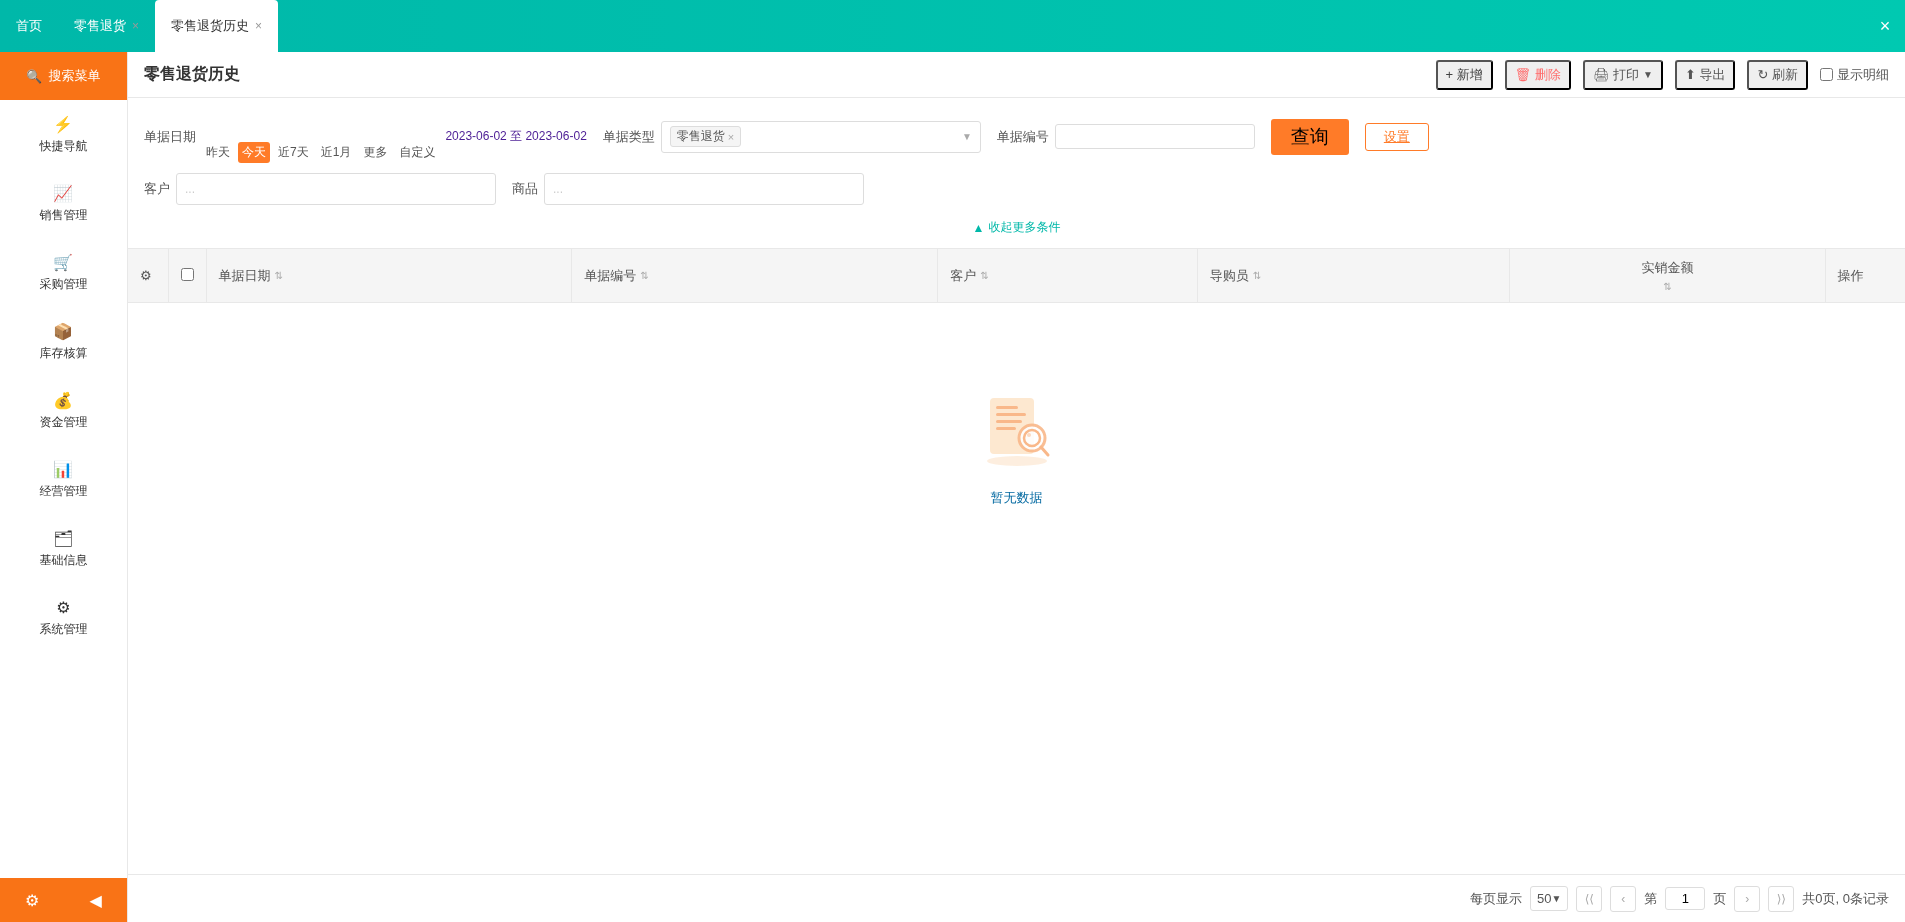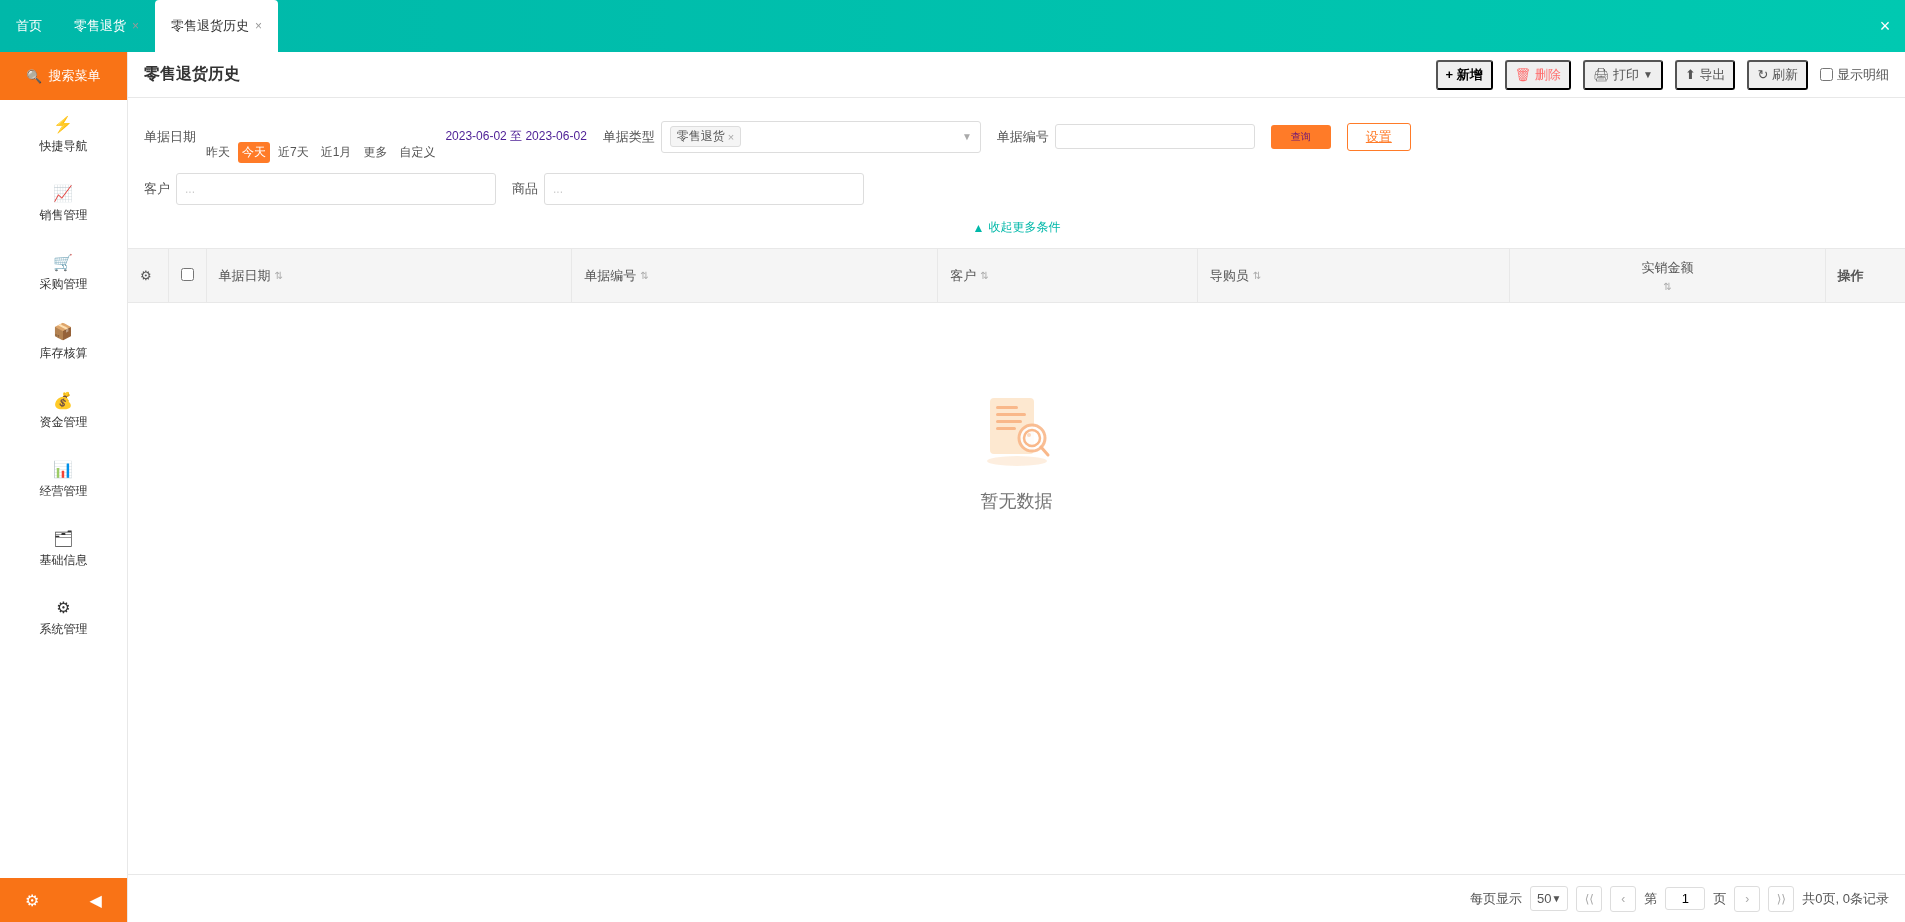"+ 新增" .btn-new { color: #000000 -> #404040; font-weight: 700 -> 400 }
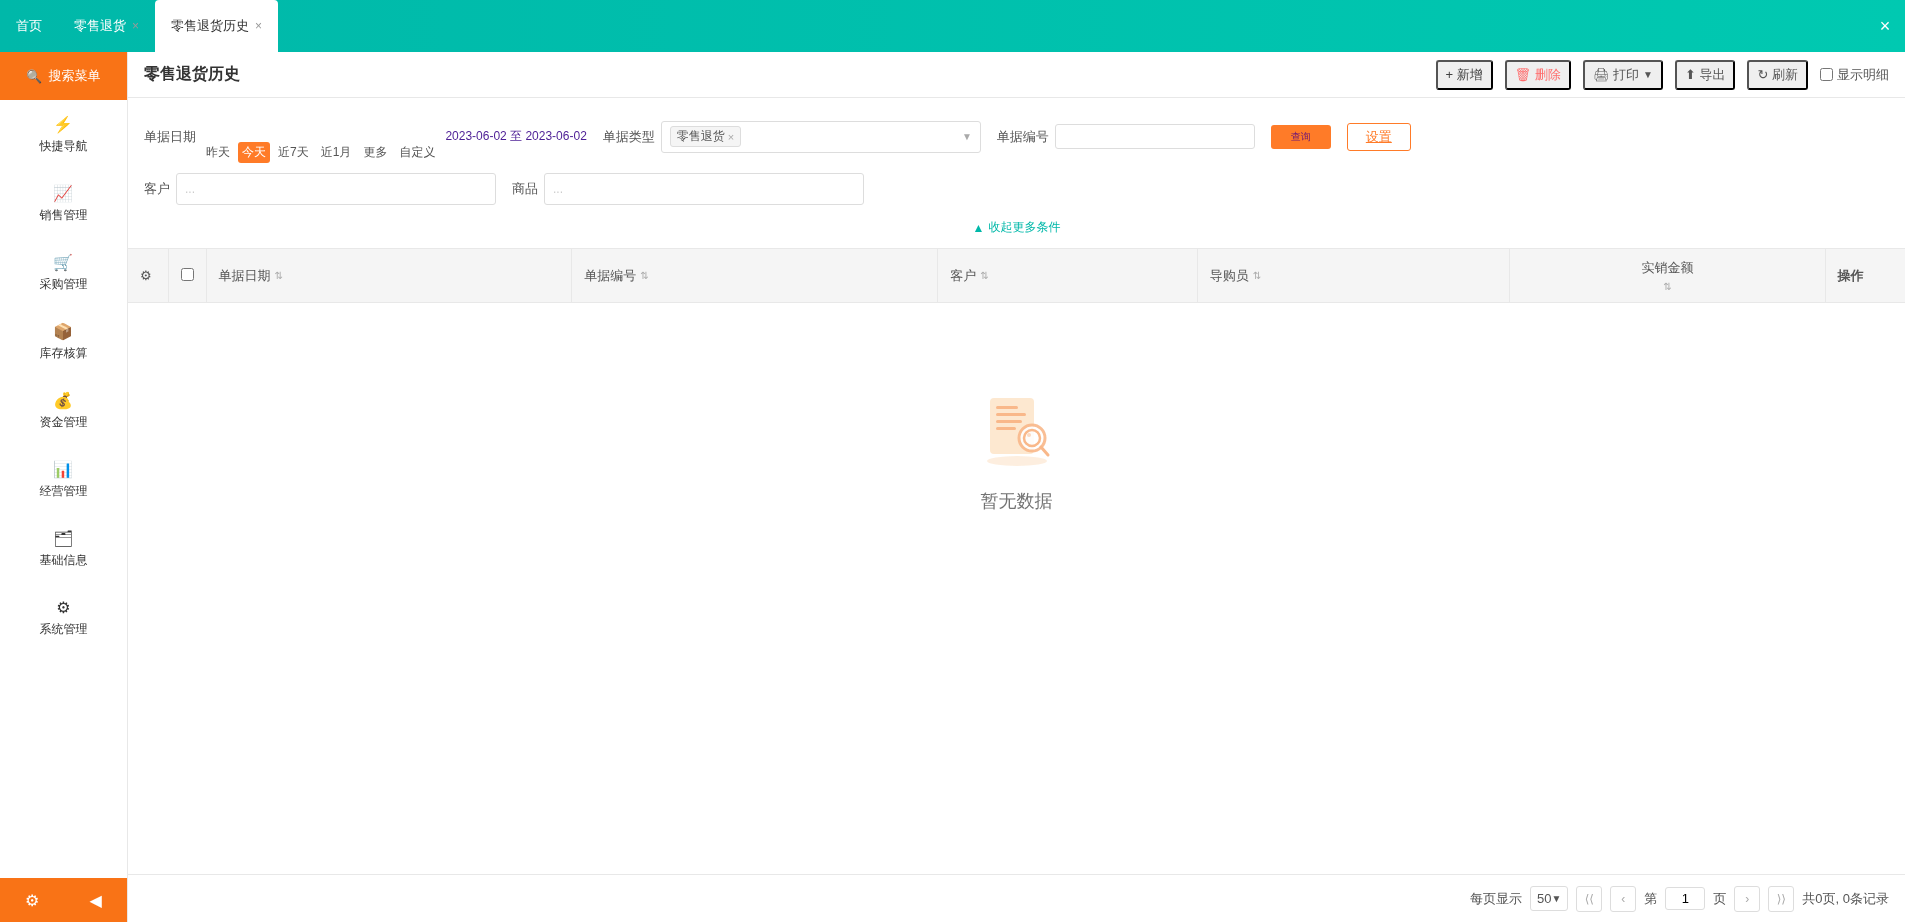"查询" .query-btn { color: #701a75 -> #000000; font-size: 10px -> 19px }
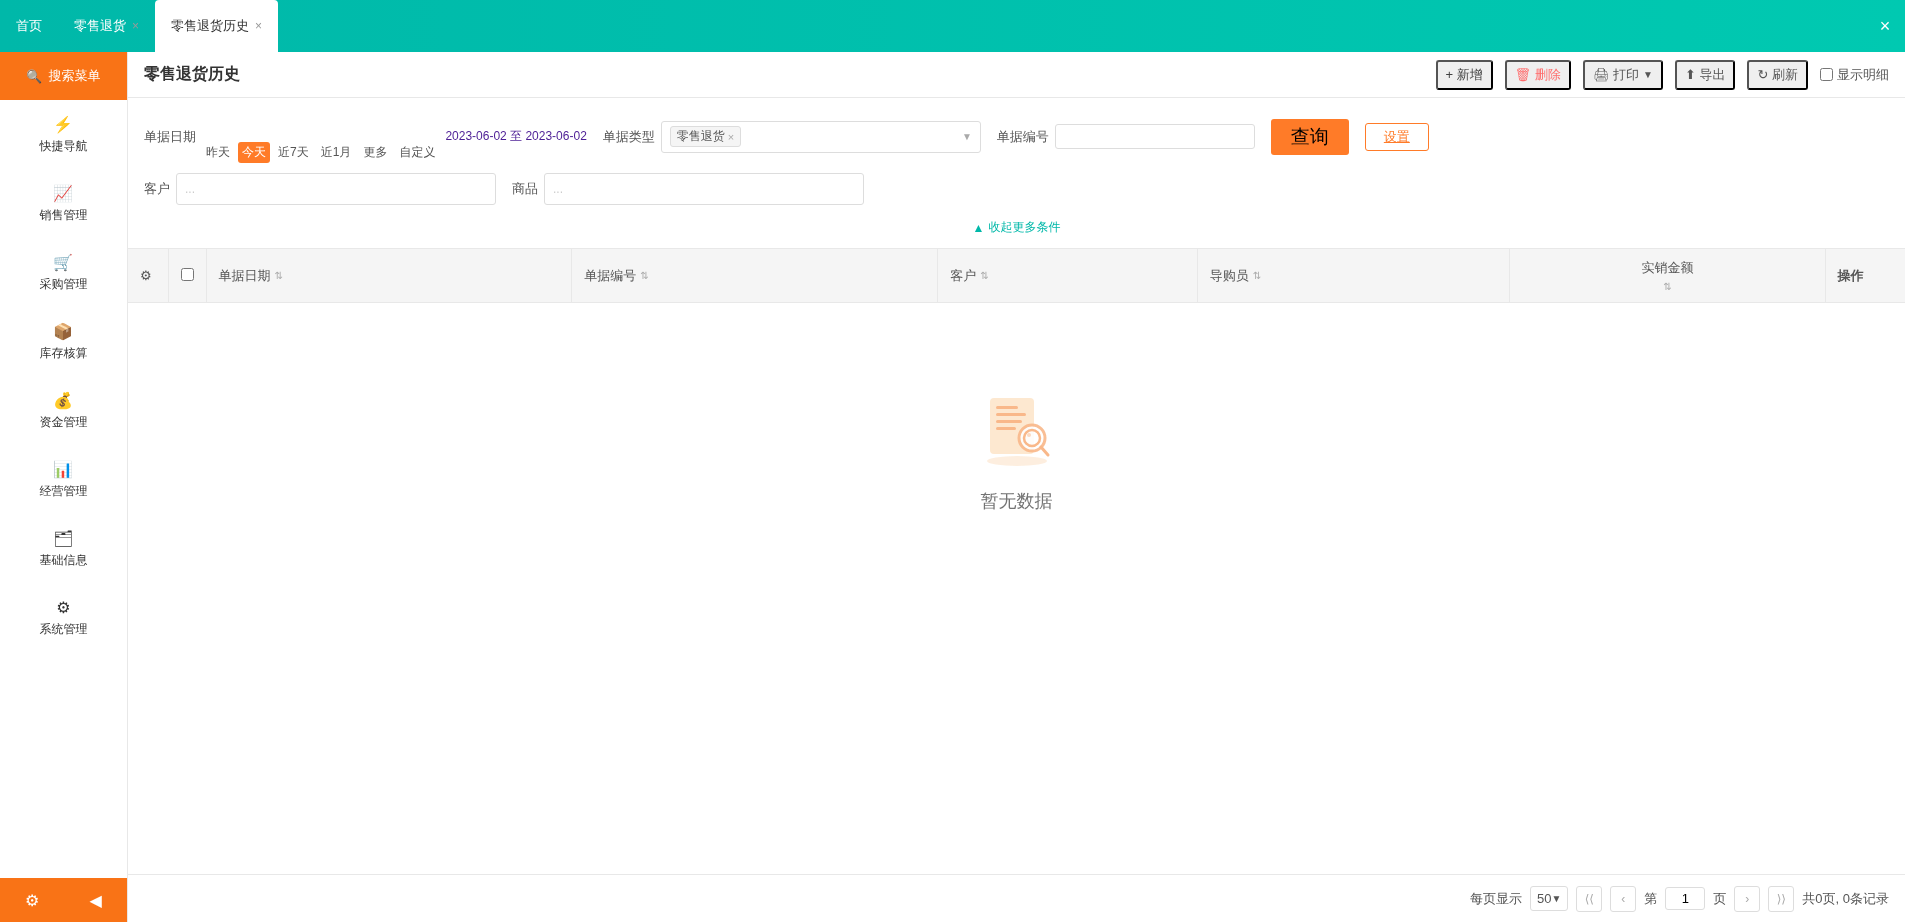"操作" th { font-weight: bold -> none }
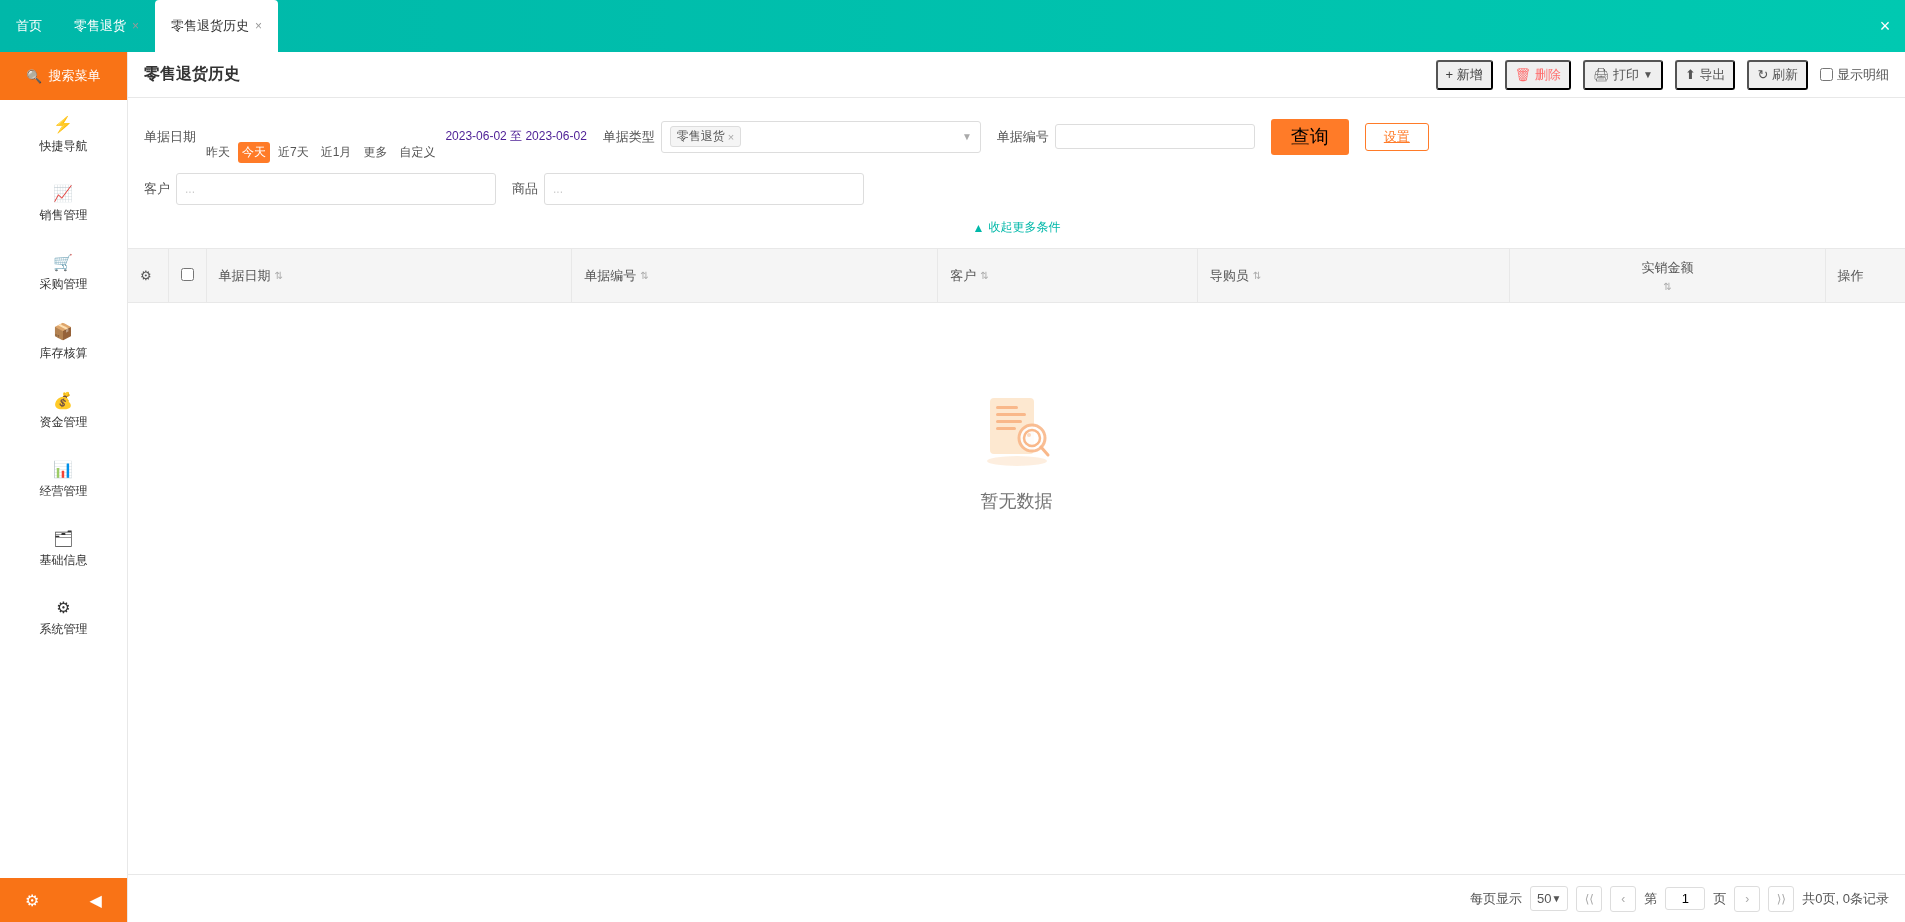"暂无数据" .empty-text { color: #737373 -> #0369a1; font-size: 18px -> 13px }
